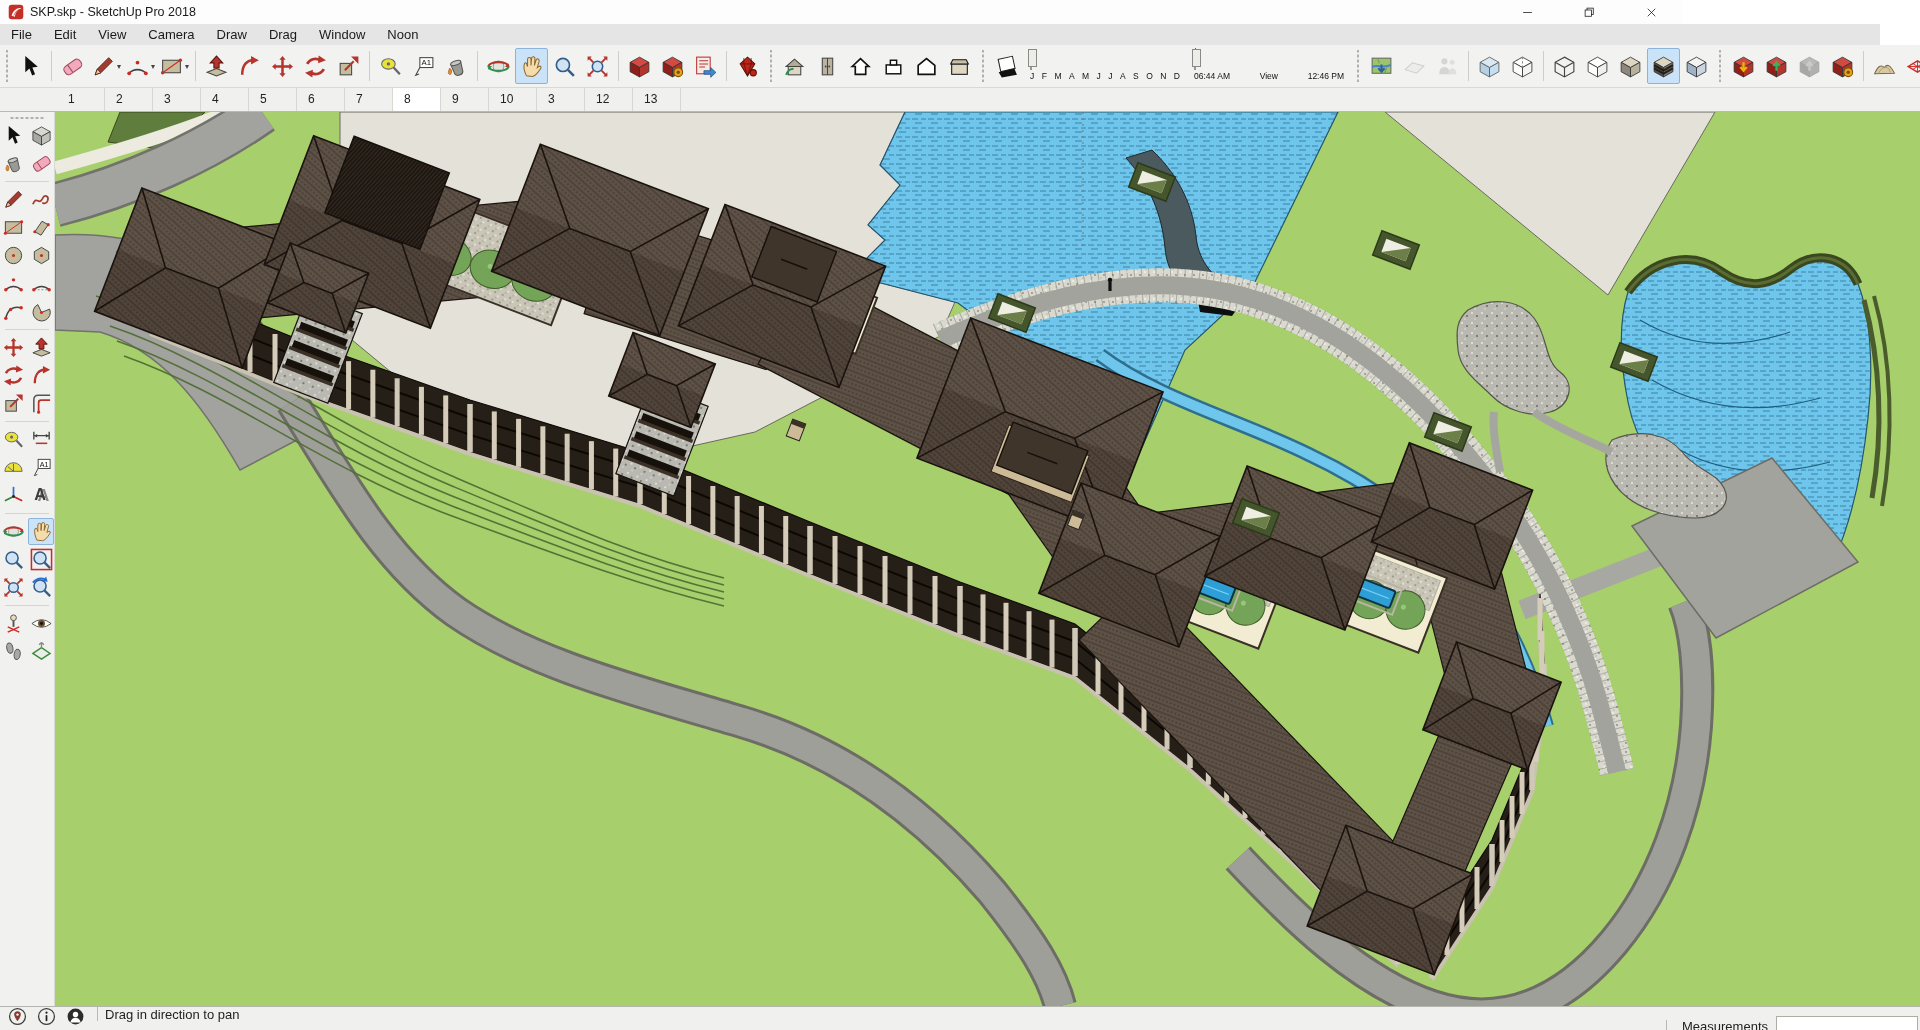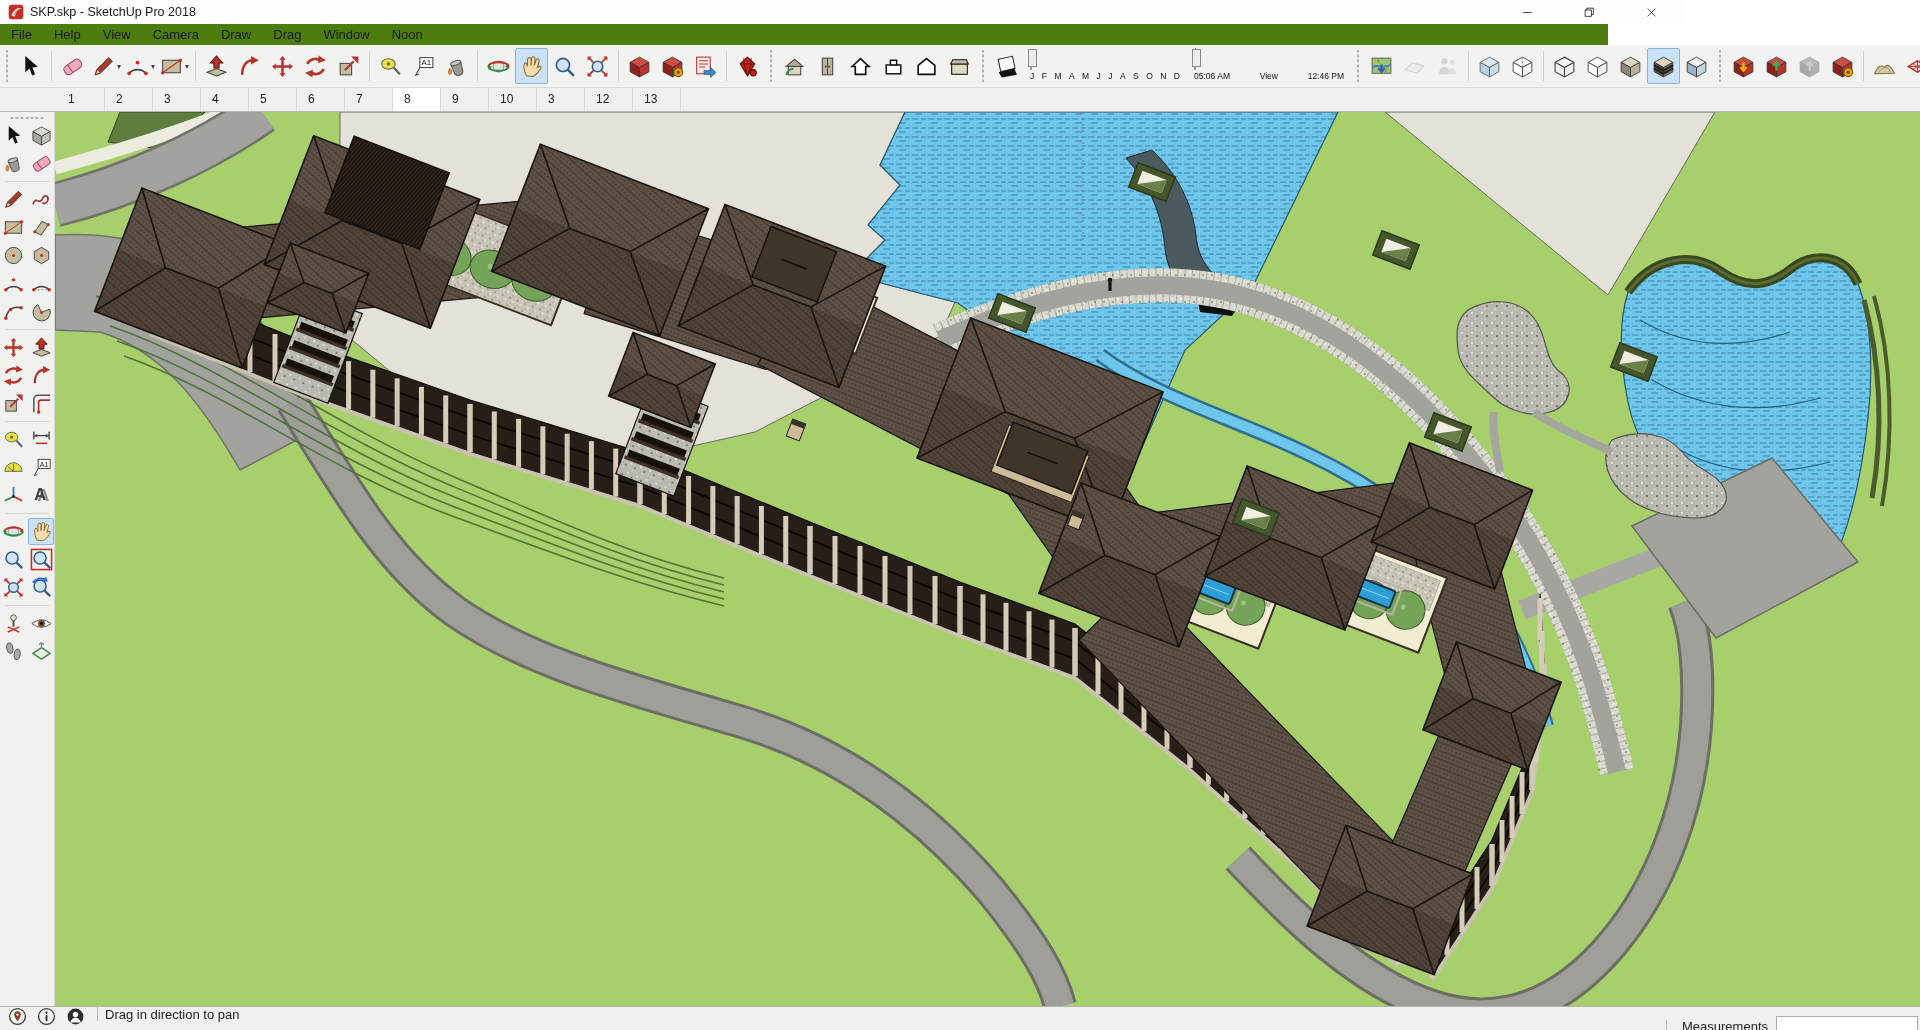"File" #menubar { background: #4d7c0f -> #e5e5e5; width: 1608px -> 1880px }
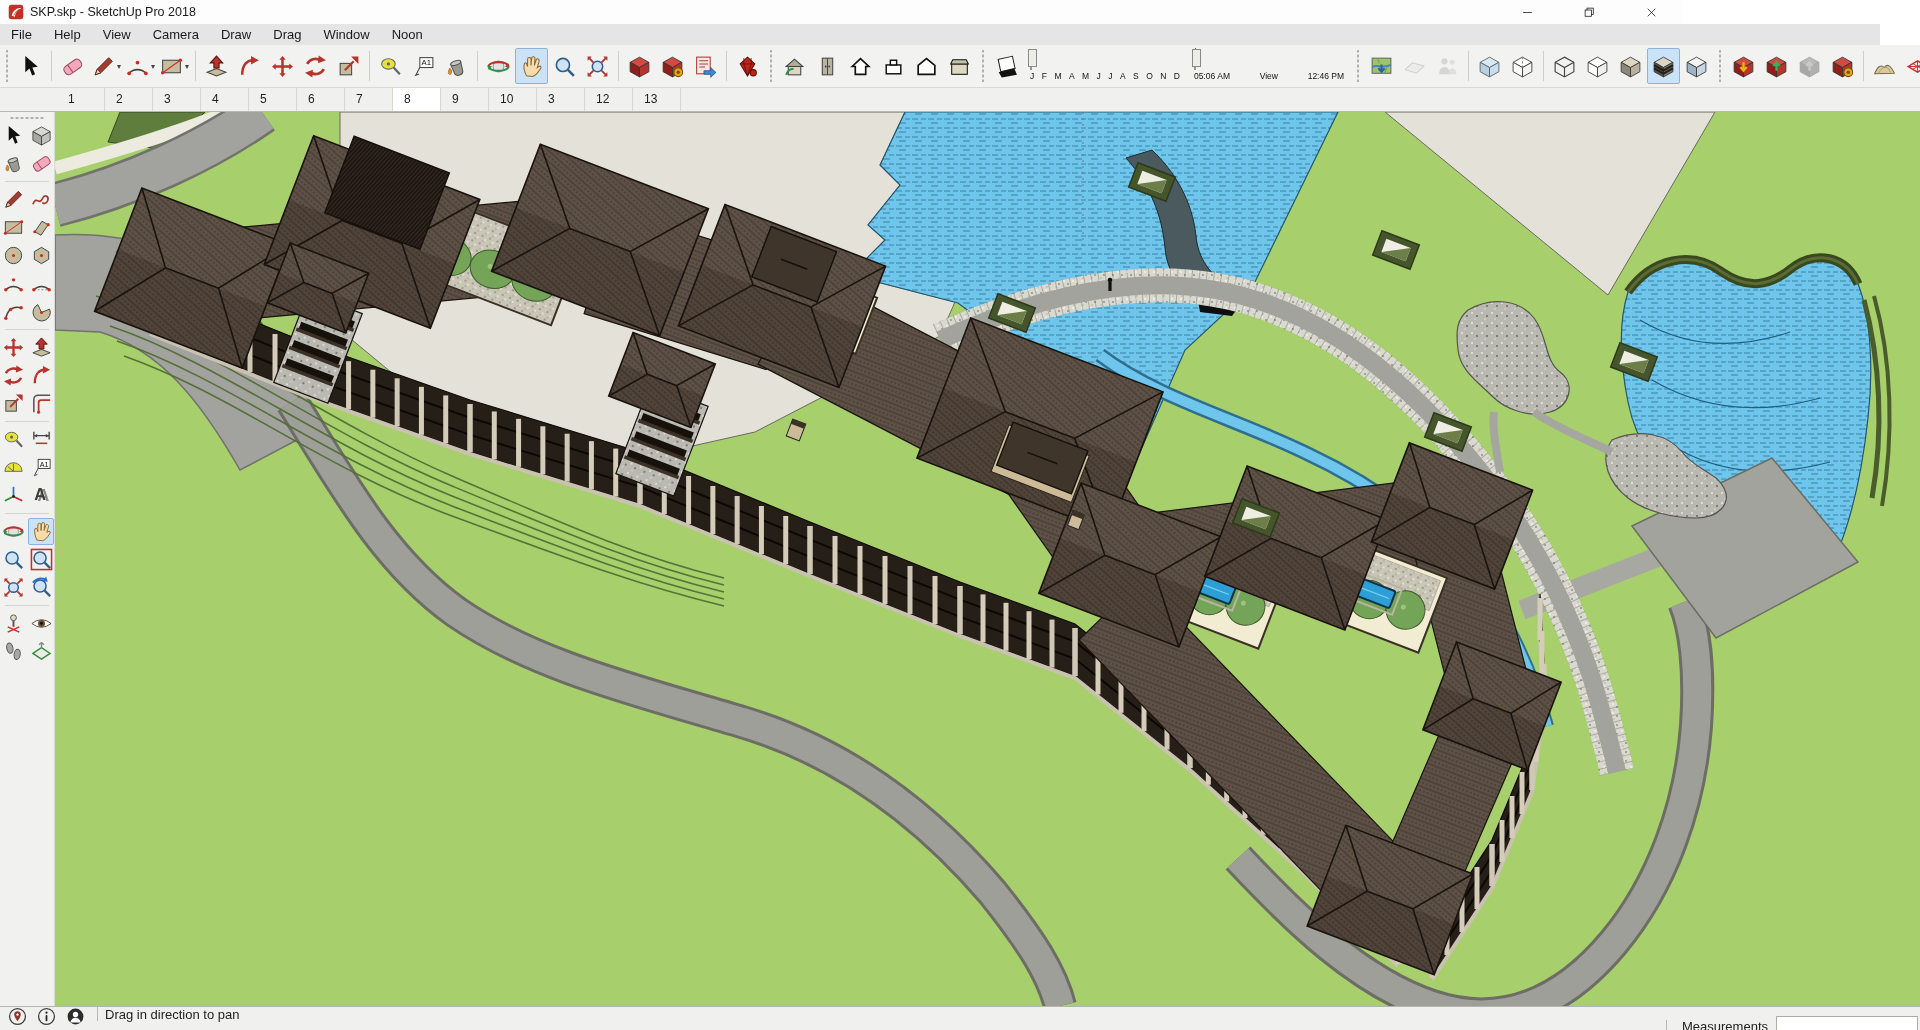"Help" span.menu-item { text: Help -> Edit }
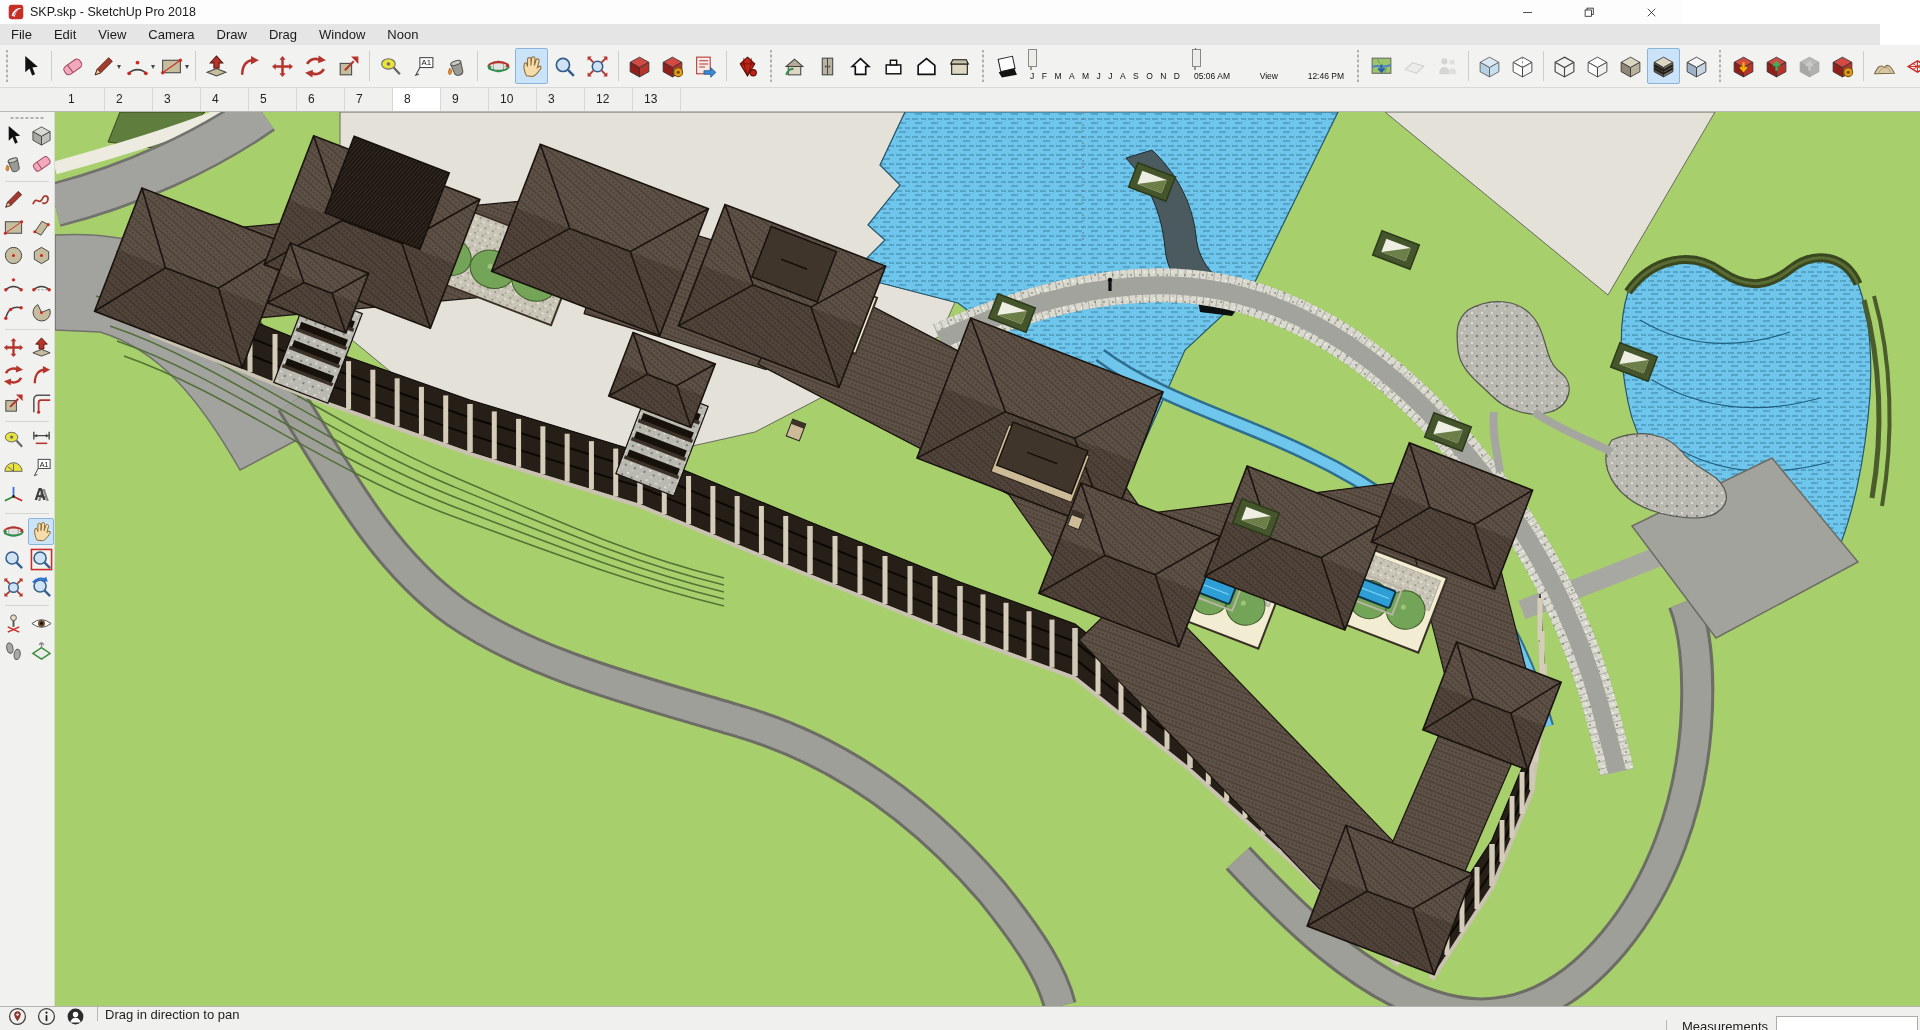"05:06 AM" span { text: 05:06 -> 06:44 }
